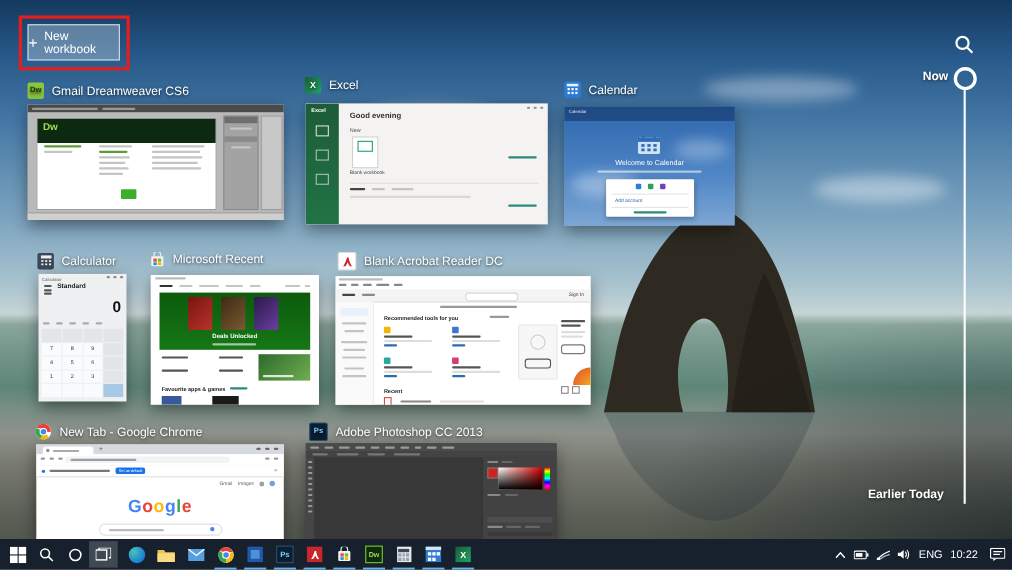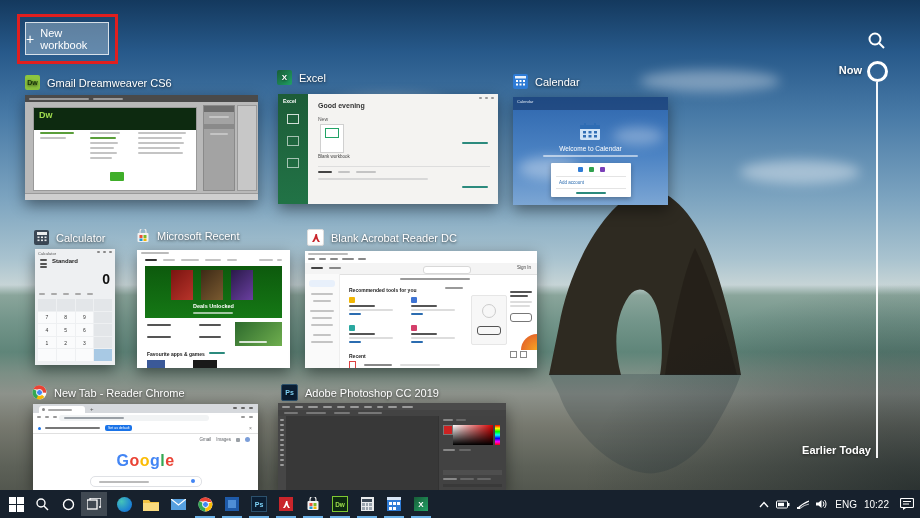"New Tab - Reader Chrome" span { text: Reader -> Google }
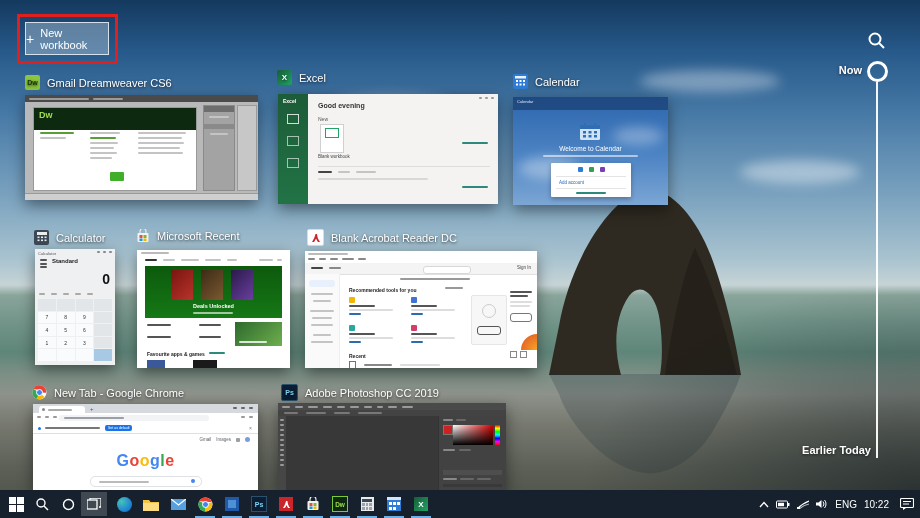"Adobe Photoshop CC 2019" span { text: 2019 -> 2013 }
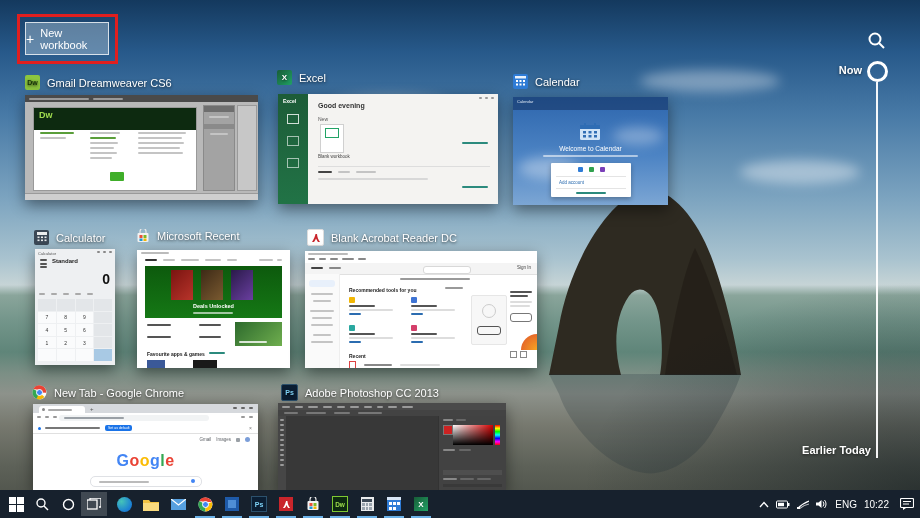"Earlier Today" div.tl-label { right: 49px -> 62px }
